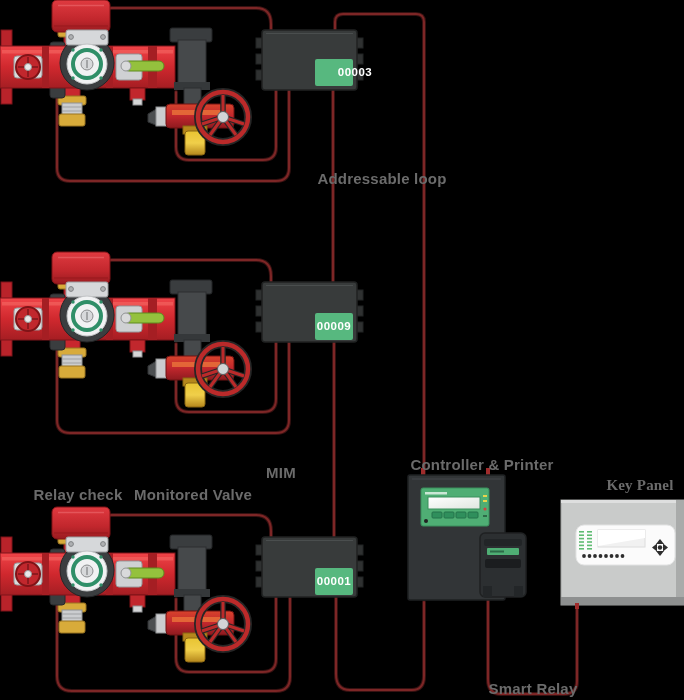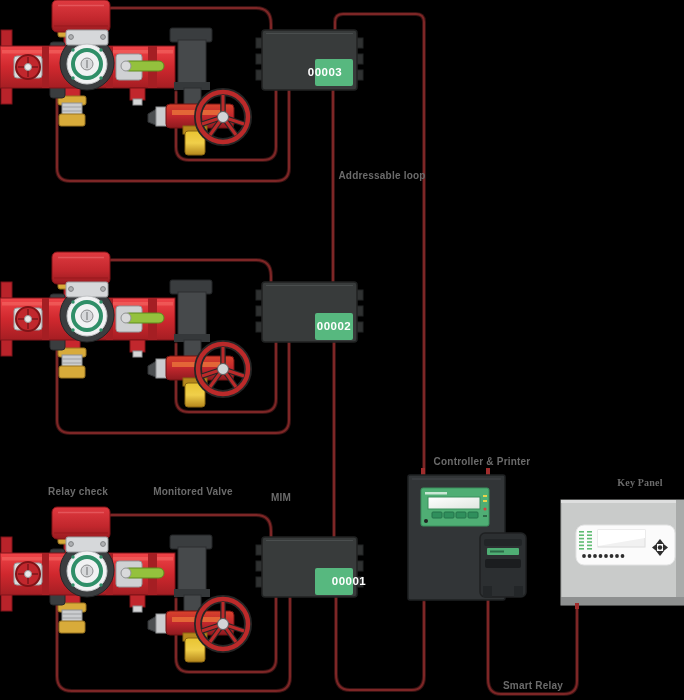"00003" div.tagtxt { left: 306px -> 315px; padding-left: none -> 21px }
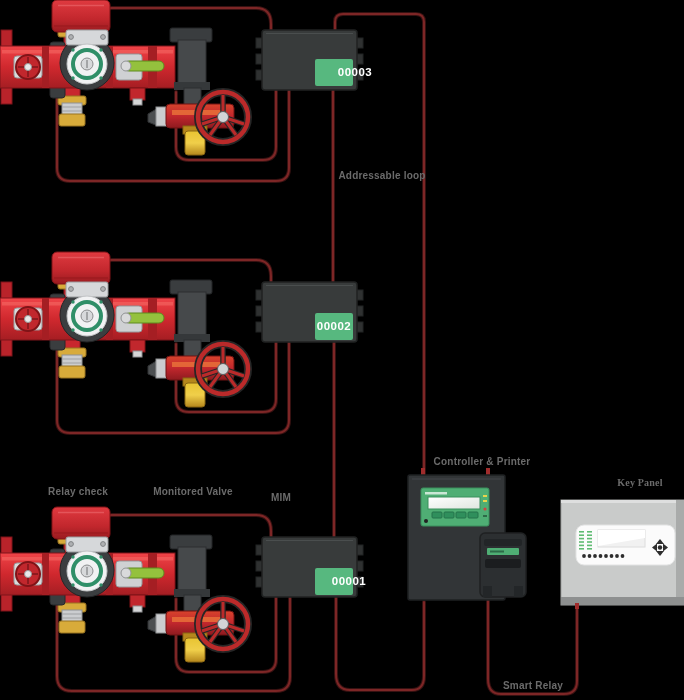"Addressable loop" .lbl { font-size: 10px -> 15px }
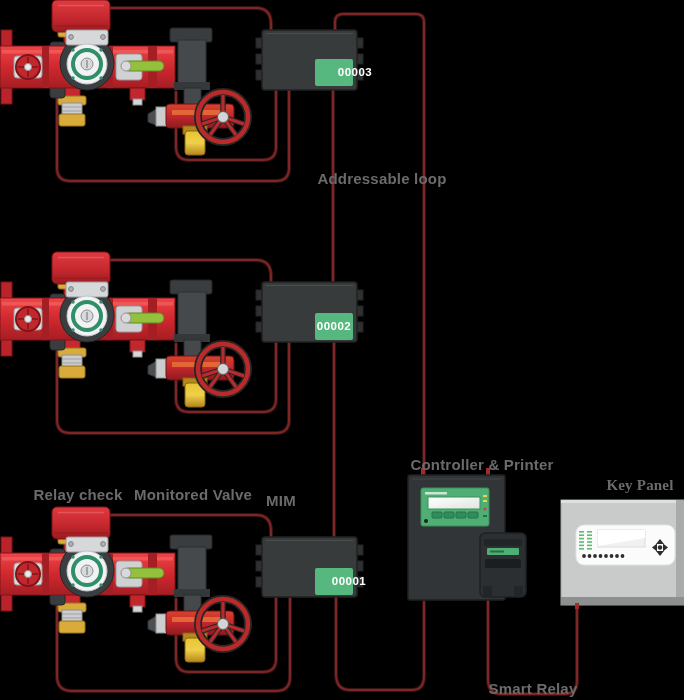"00002" div.tagtxt { text: 00002 -> 00009 }
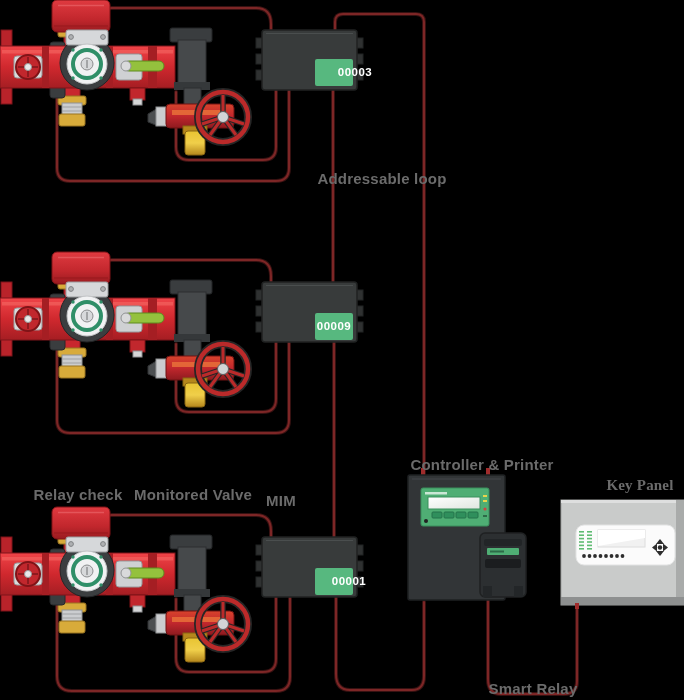"MIM" div.lbl { top: 492px -> 464px }
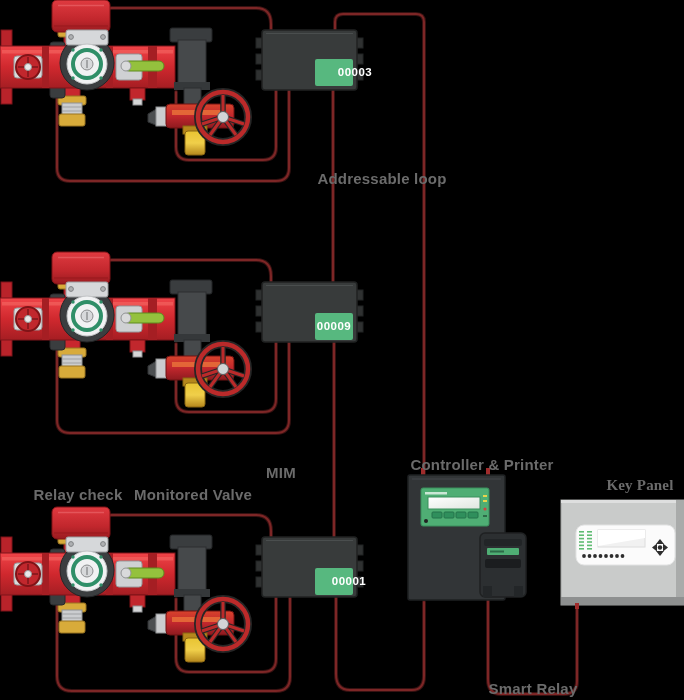"00001" div.tagtxt { margin-left: 15px -> none }
